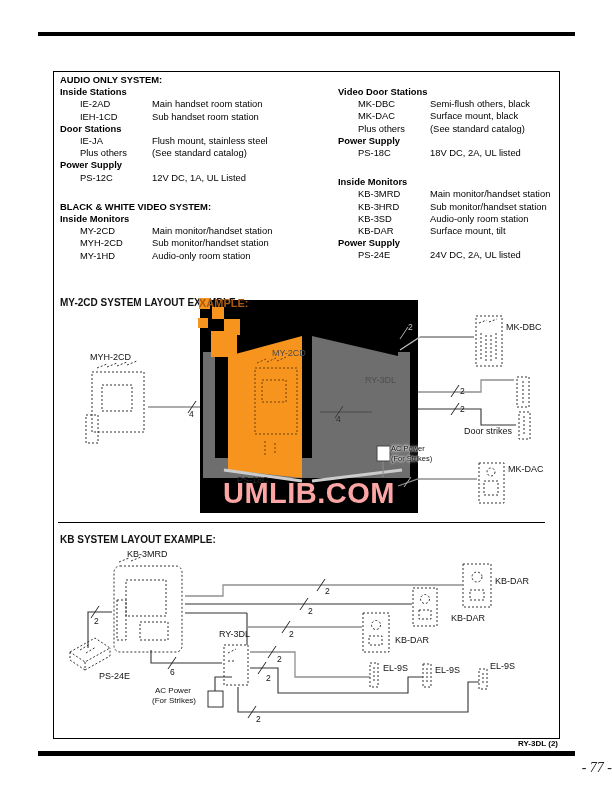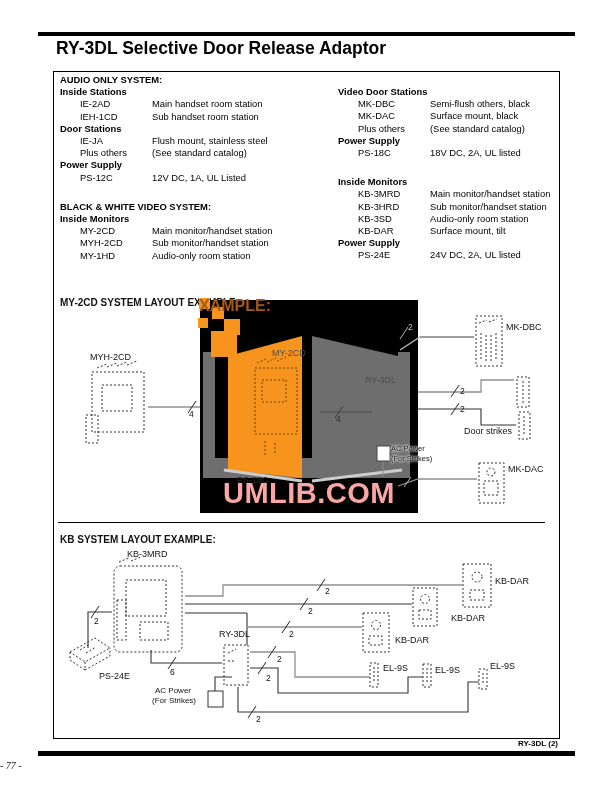"RY-3DL Selective Door Release Adaptor" h1.title { html: <h1>RY-3DL Selective Door Release Adaptor</h1> -> none }
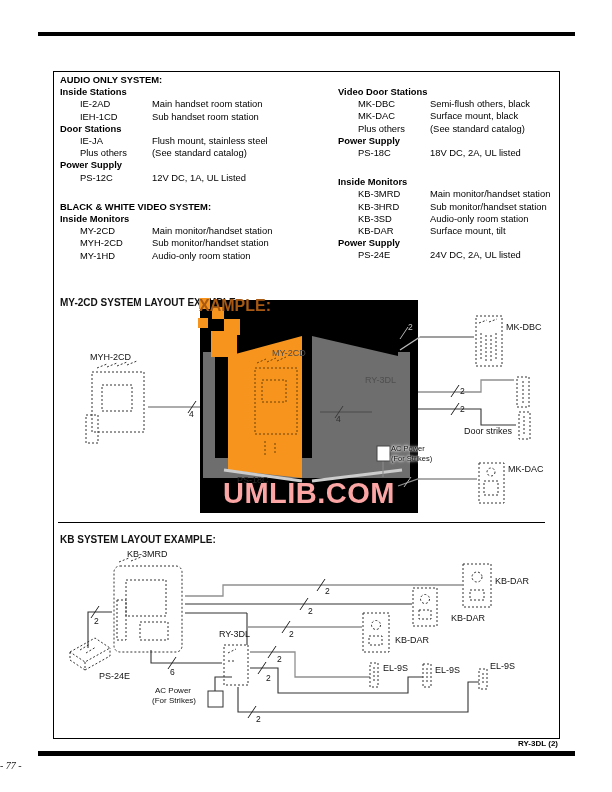"XAMPLE:" .wm-overlap { font-size: 16px -> 11px }
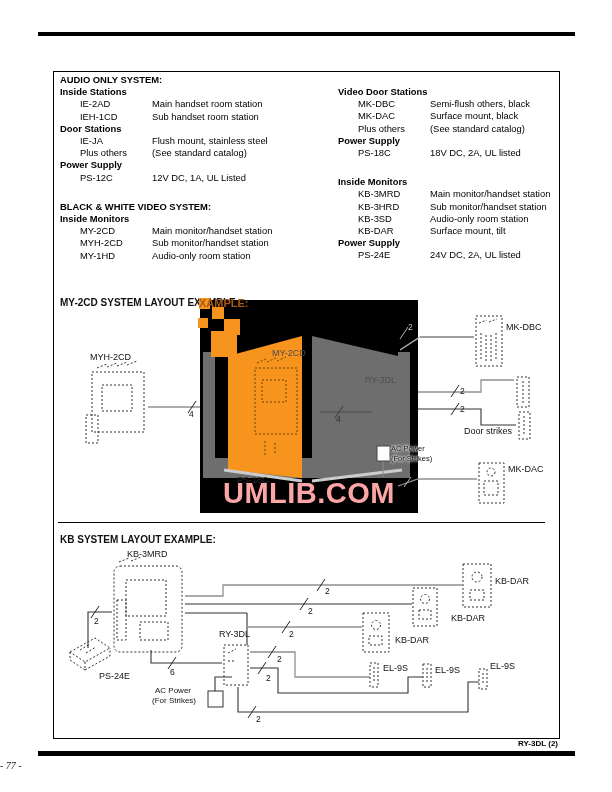"- 77 -" .page-num { font-size: 10px -> 14px; text-align: left -> right }
